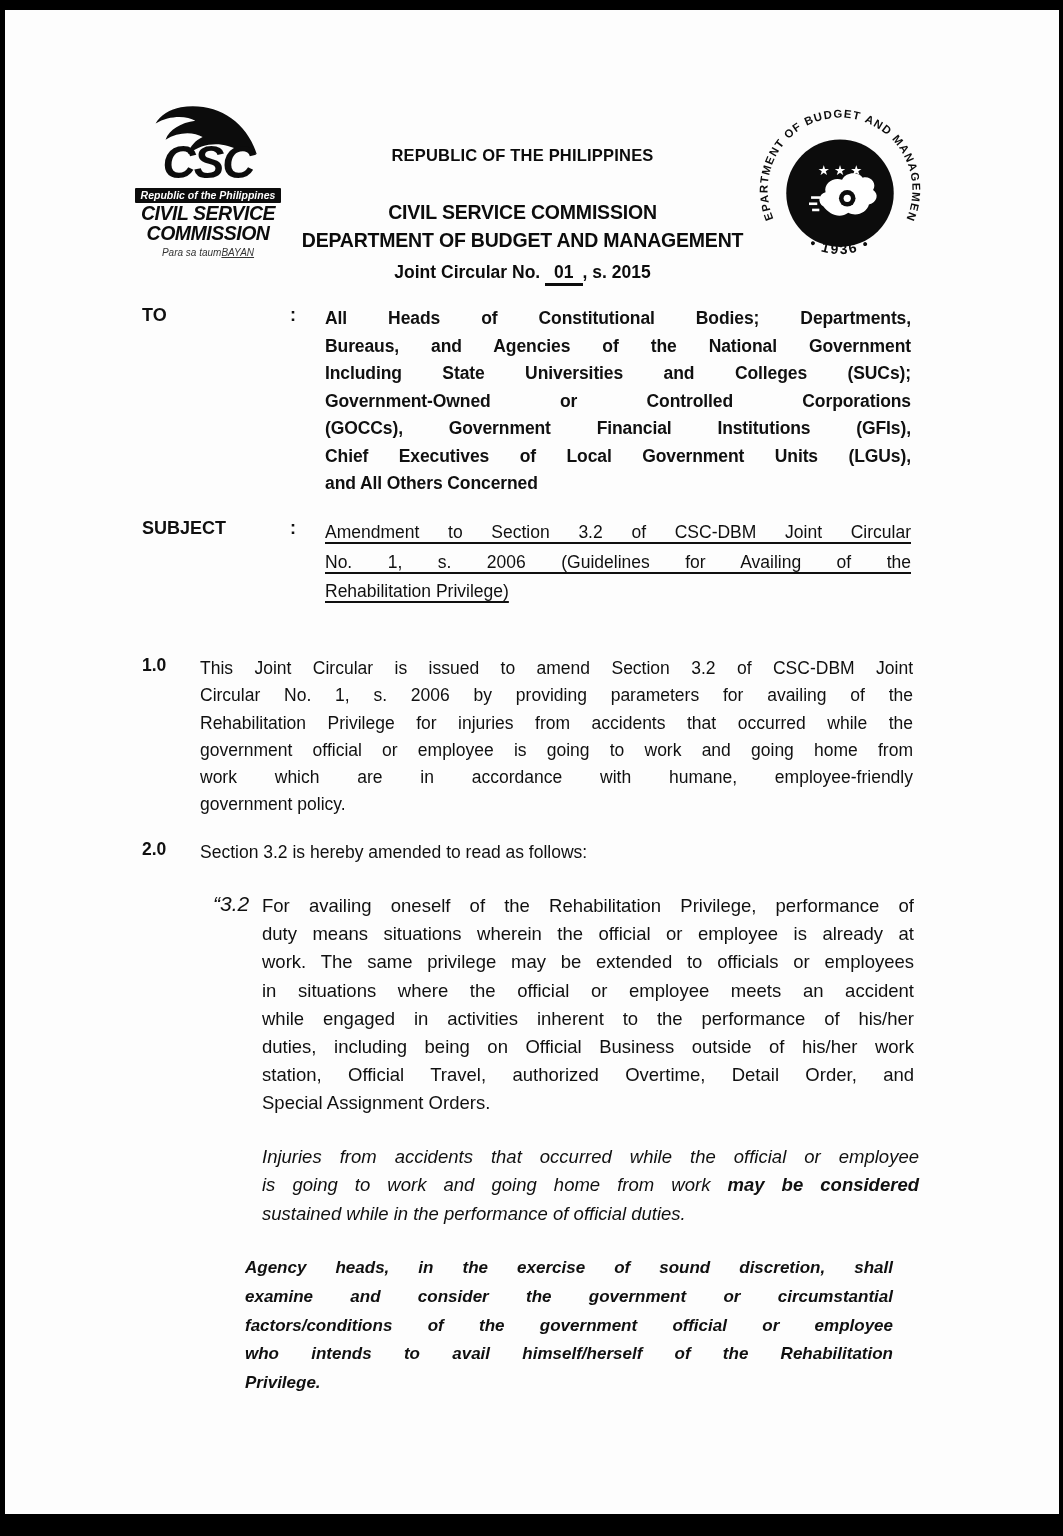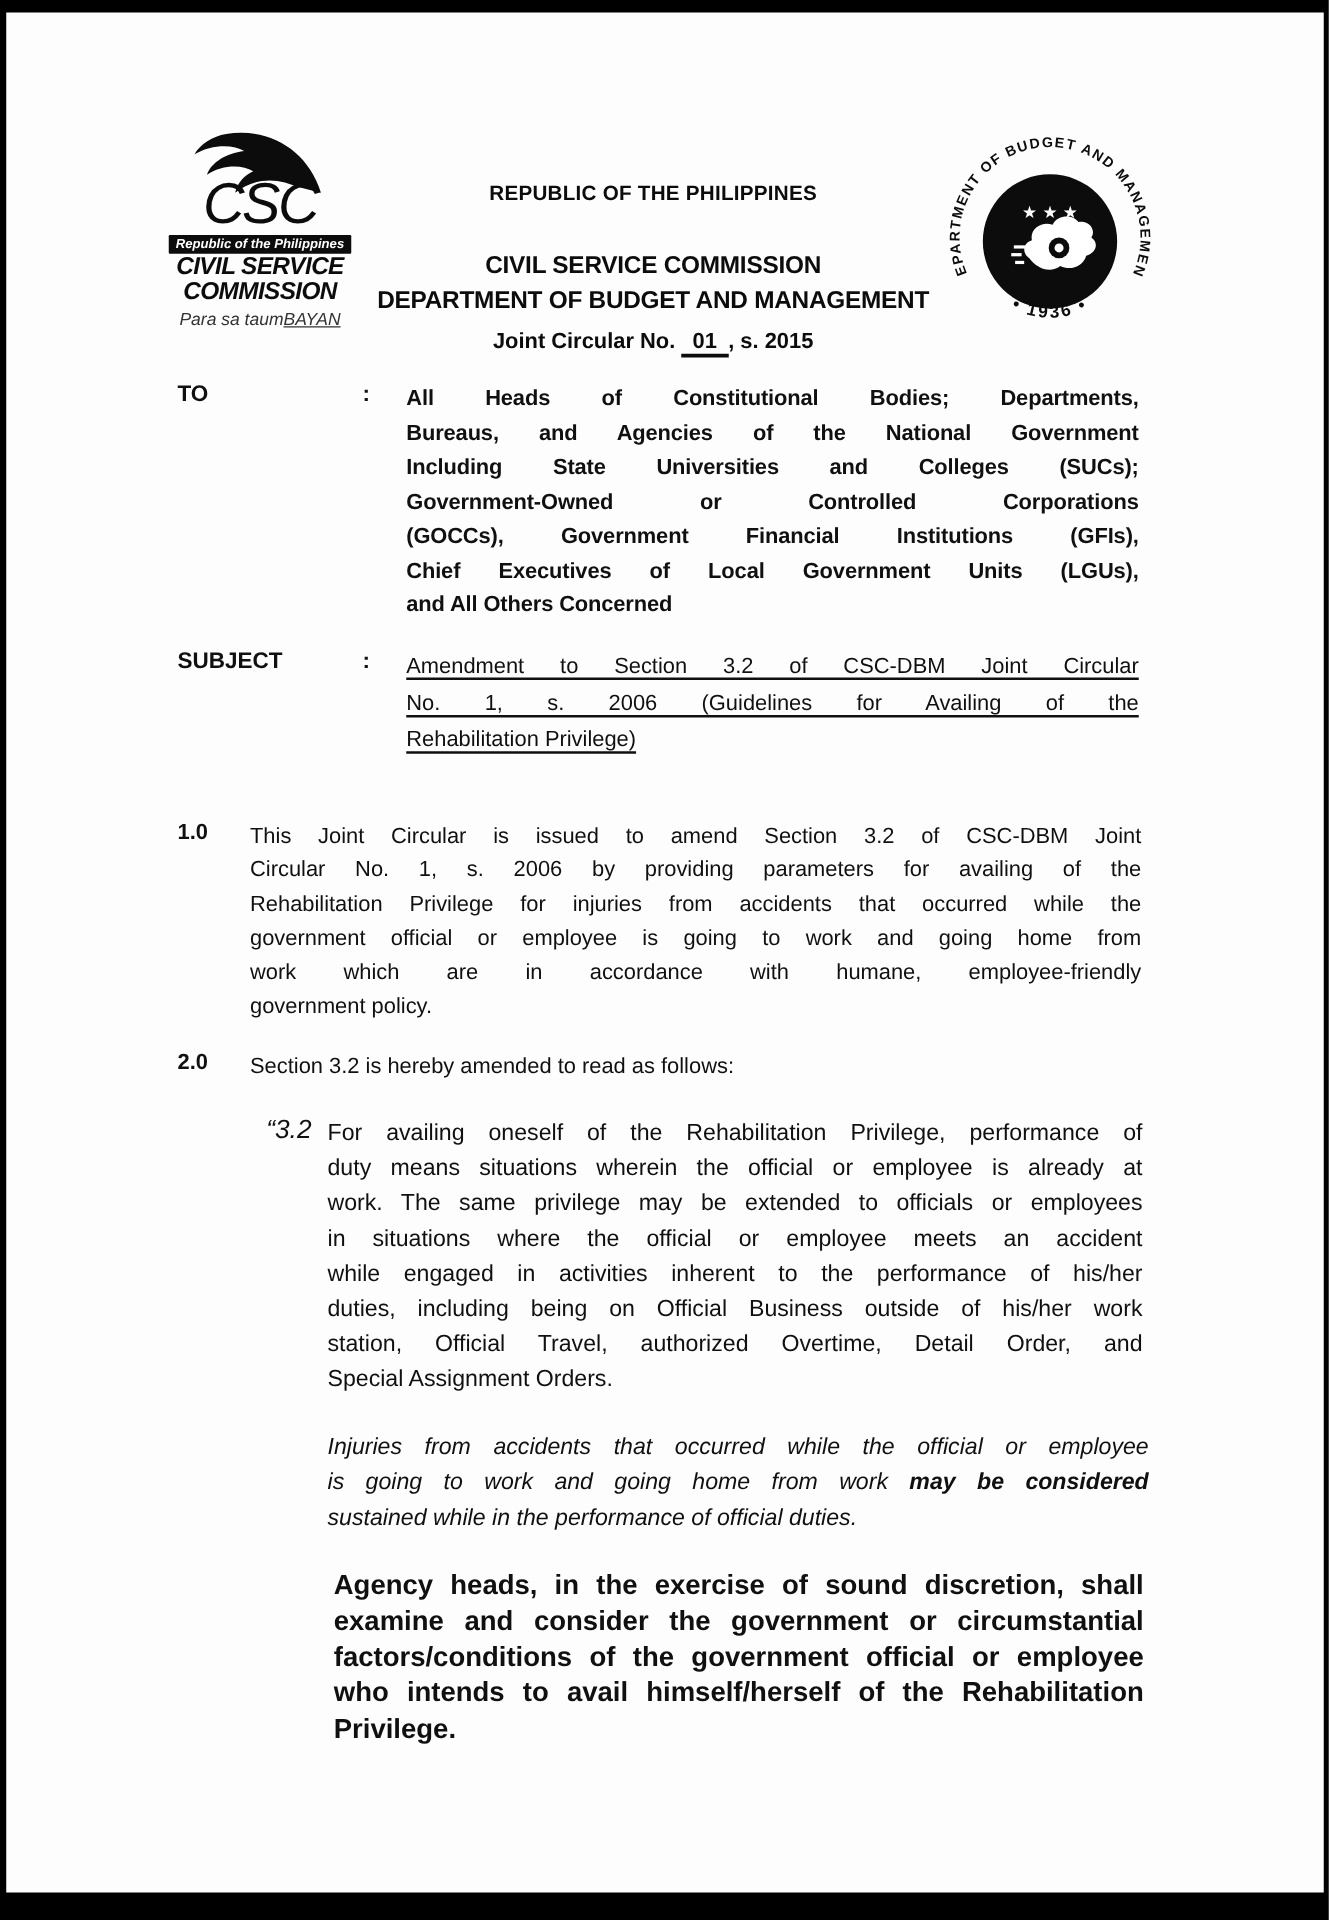"CSC" .csc-acronym { font-weight: normal -> bold }
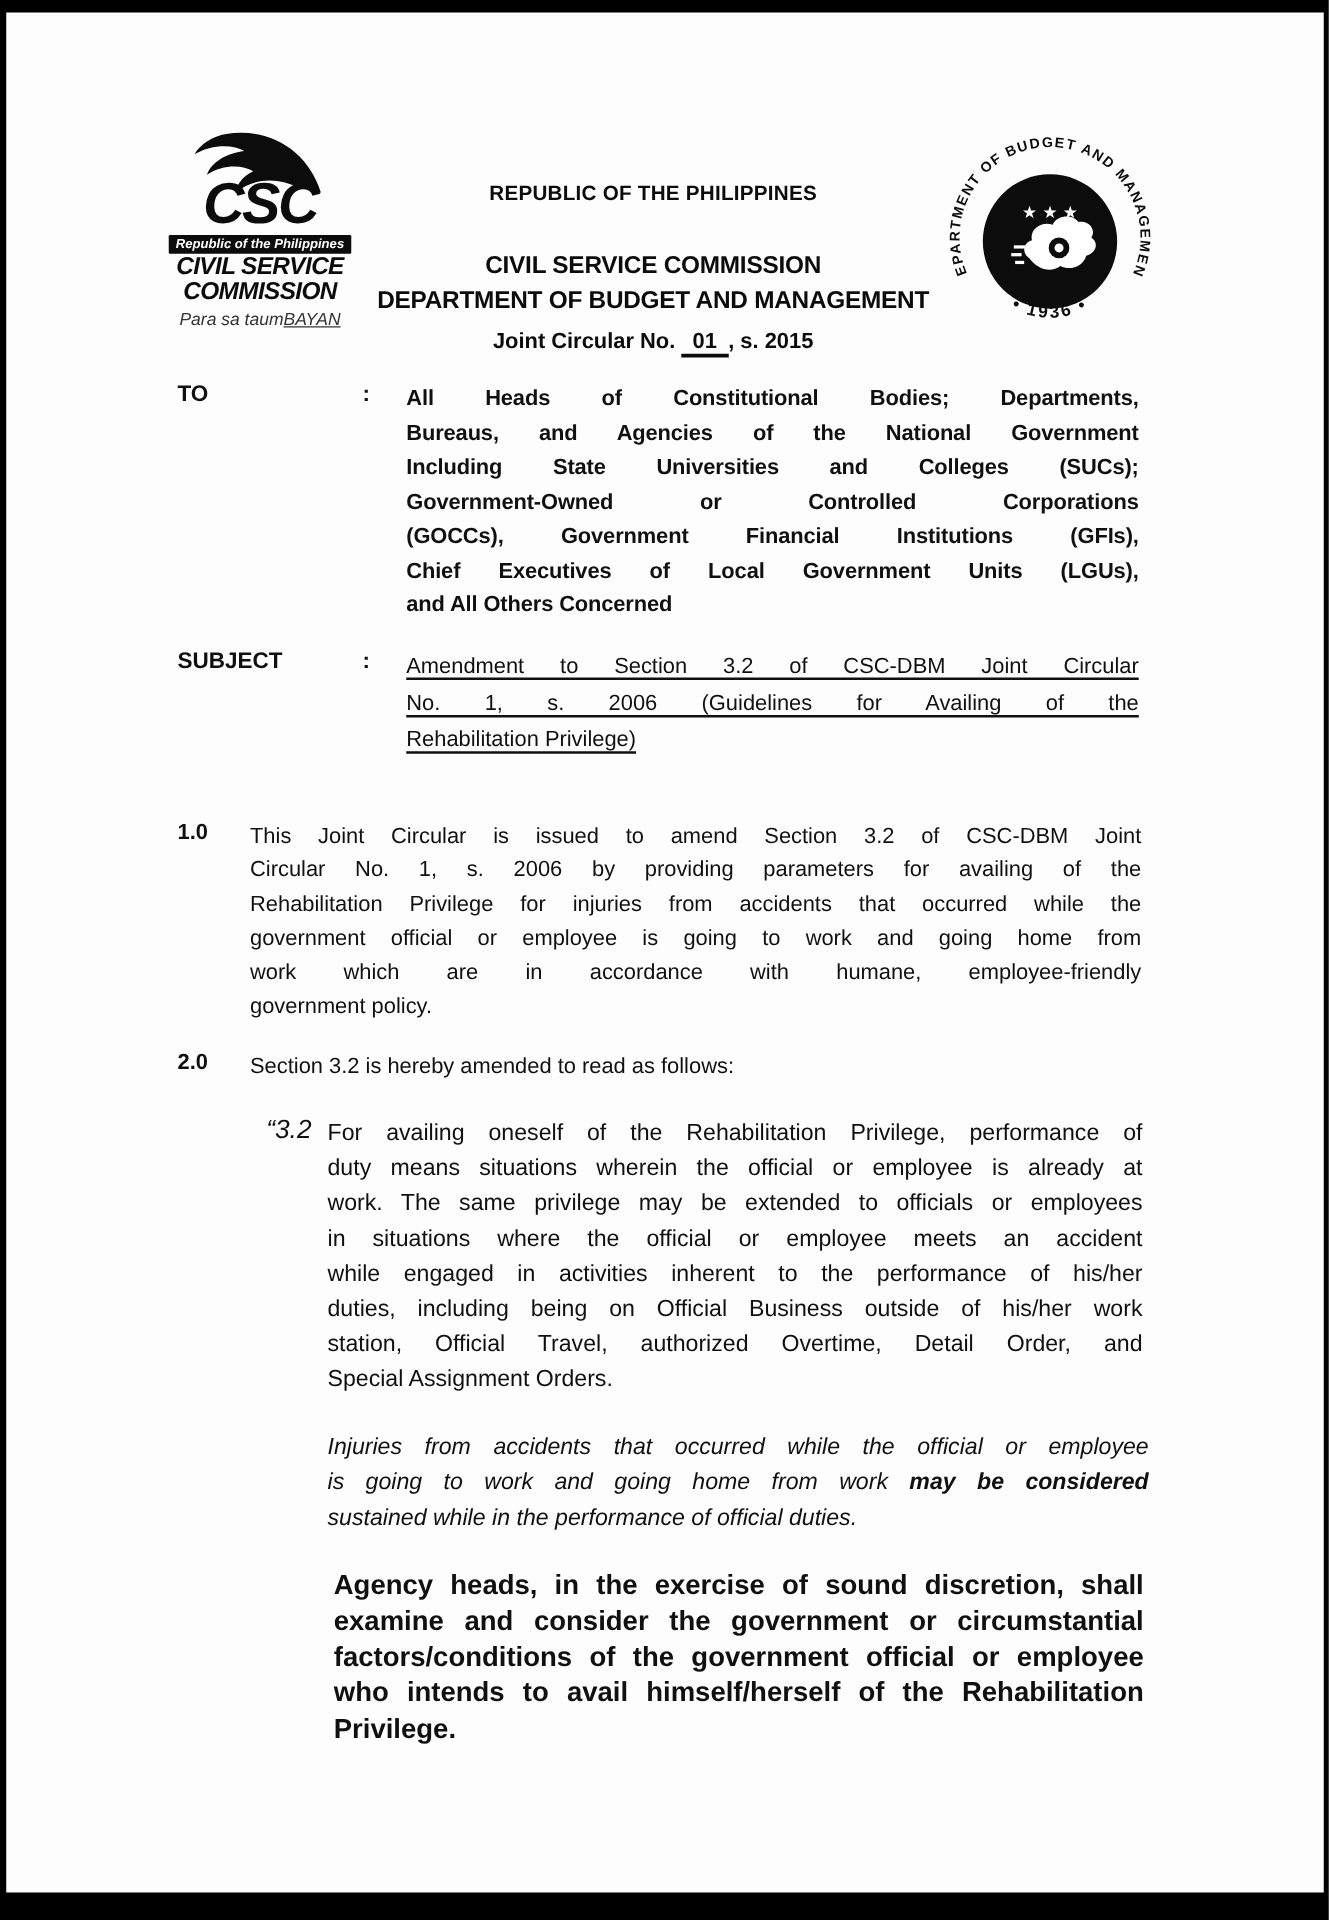"Para sa taumBAYAN" .csc-tagline { font-size: 14px -> 10px }
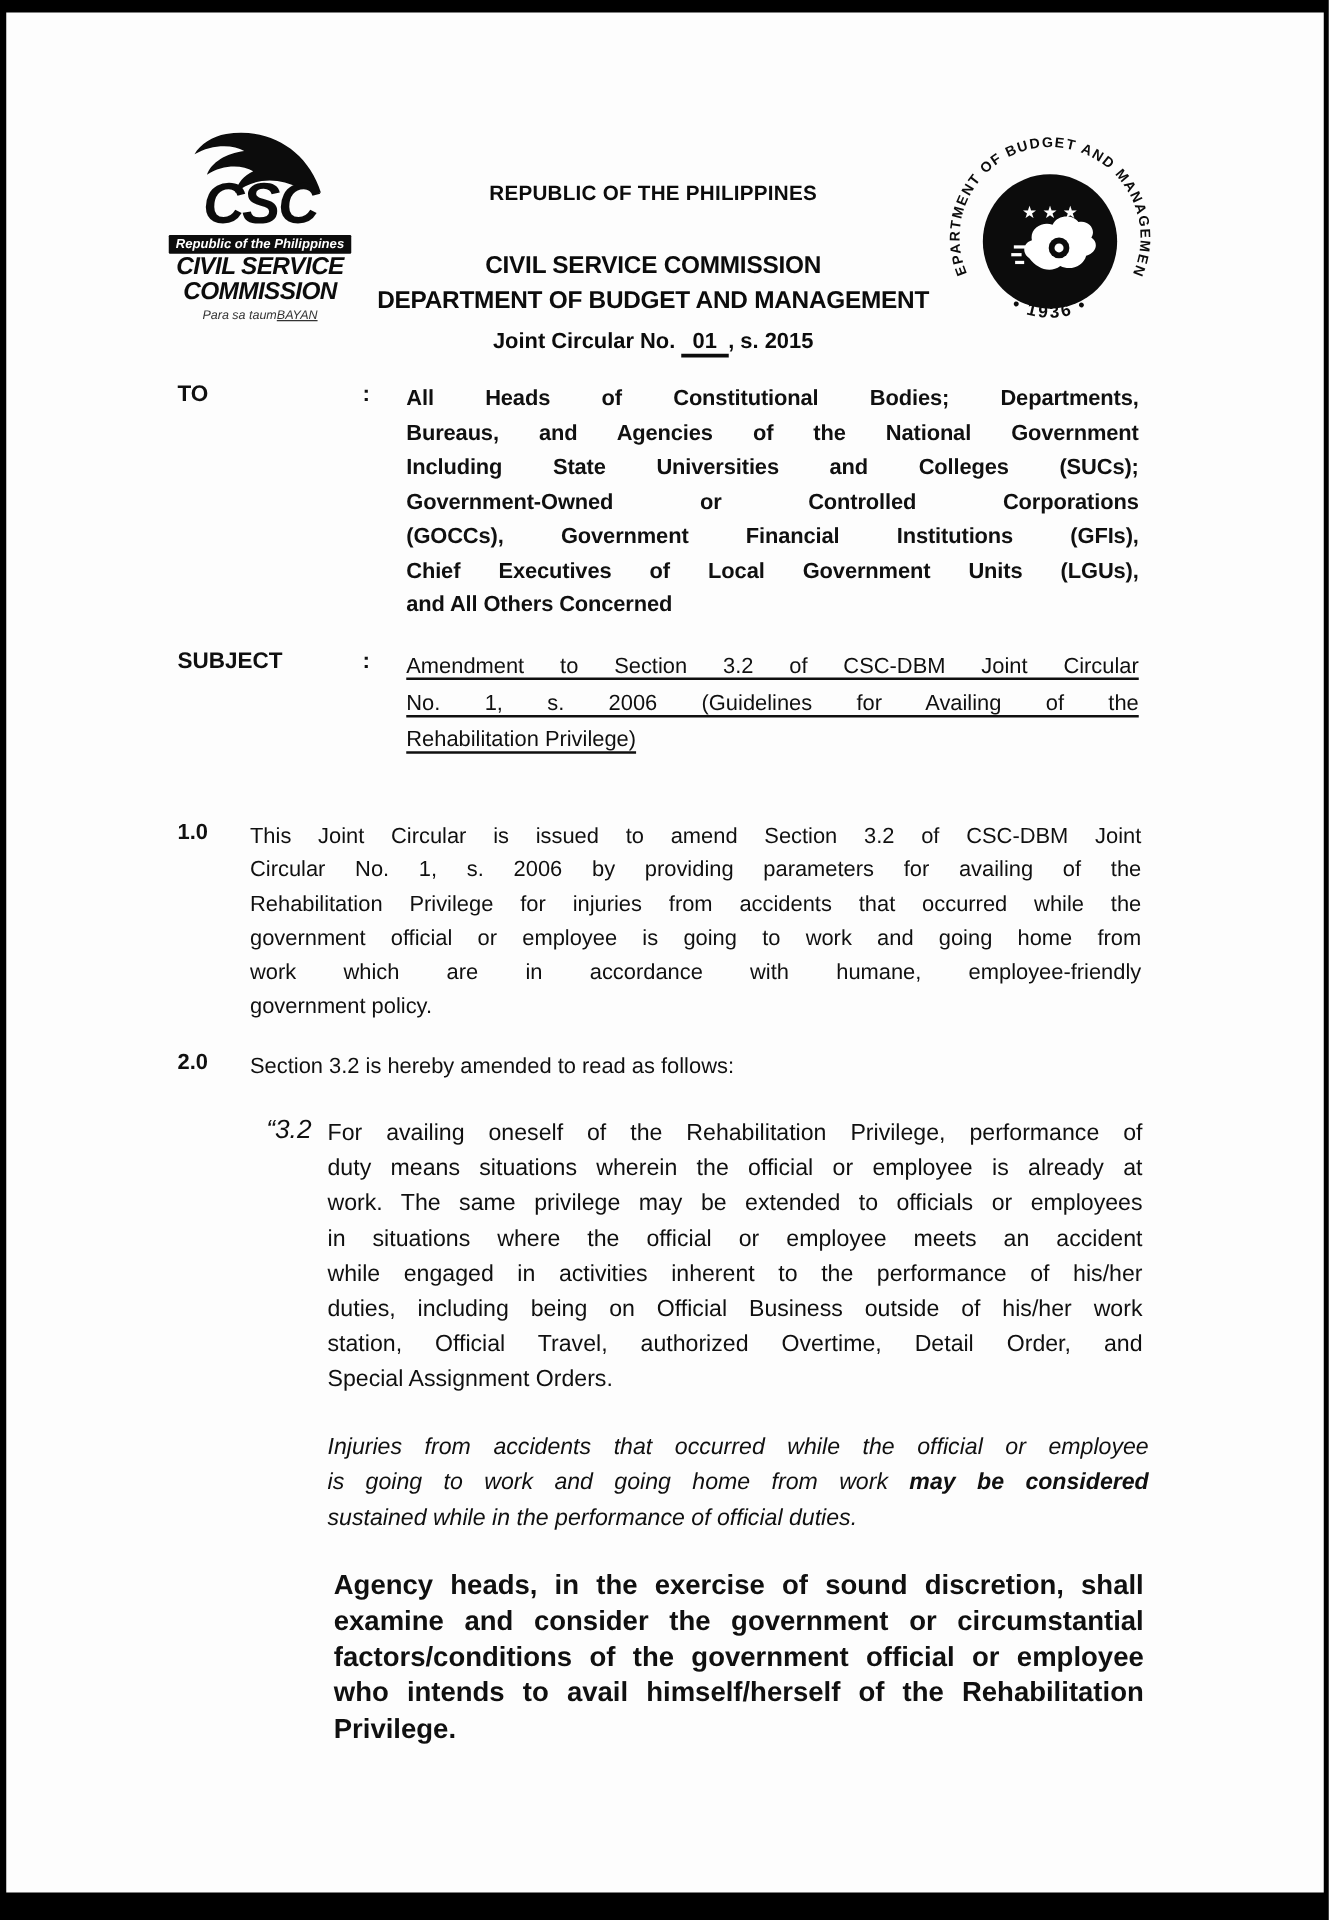"Agency heads, in the exercise" .q3-lines { font-size: 22px -> 17px; font-style: none -> italic; left: 130px -> 108px }
